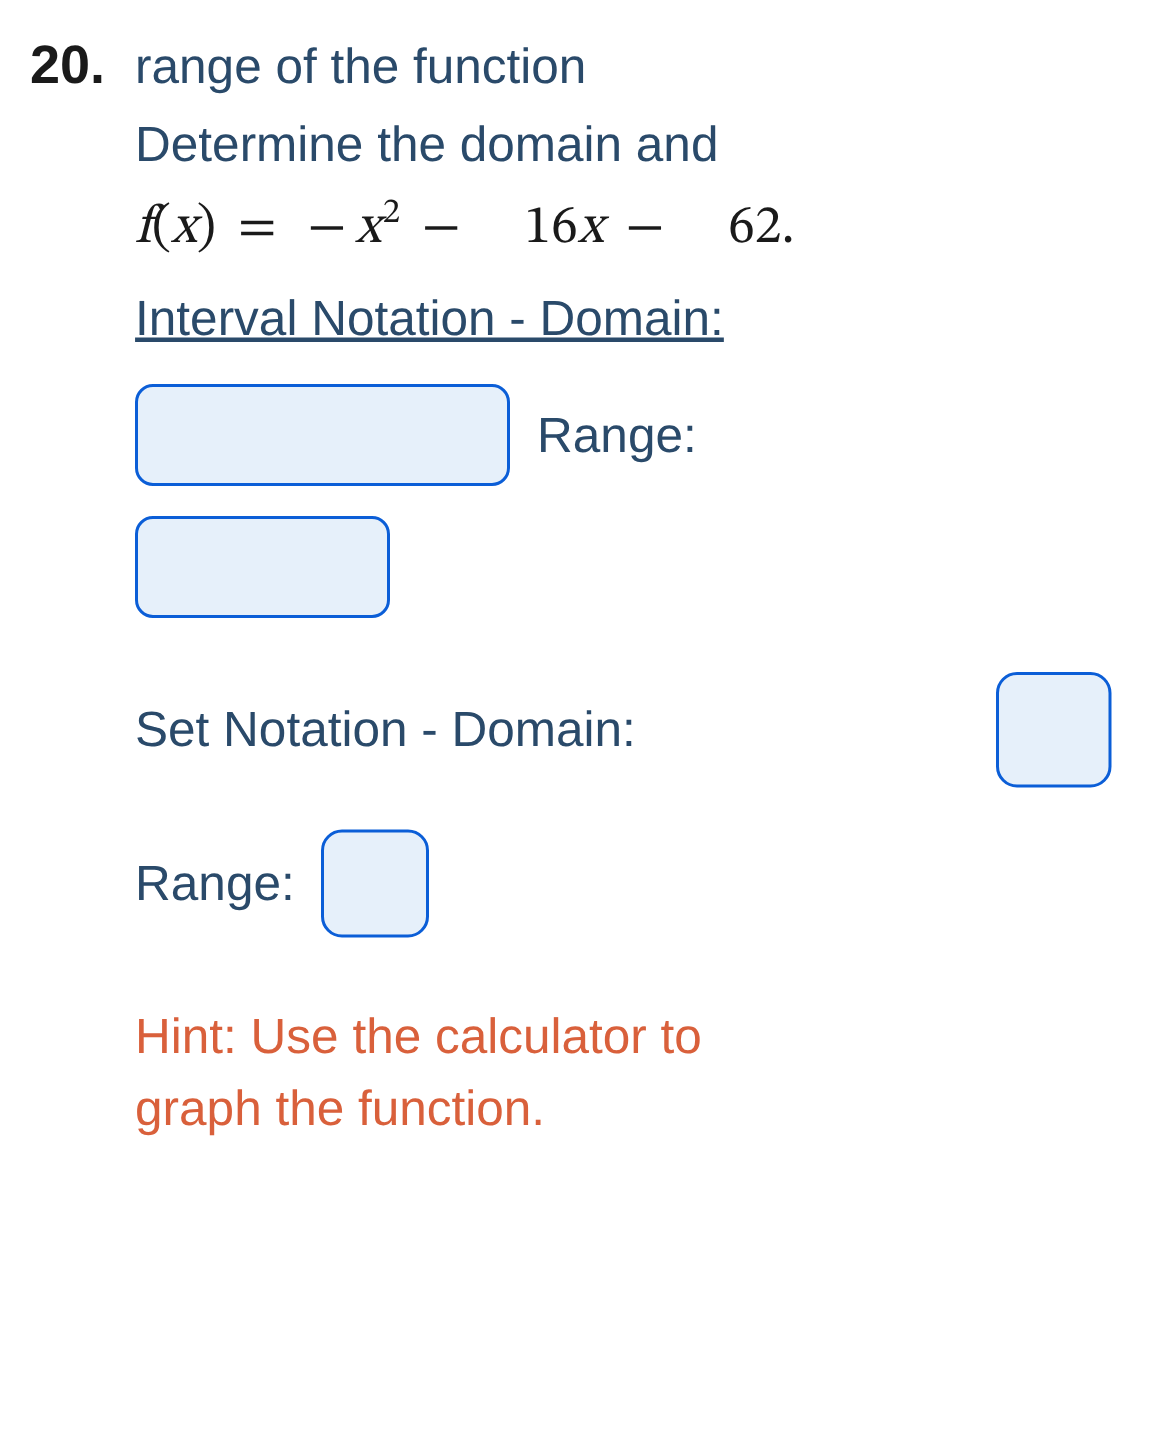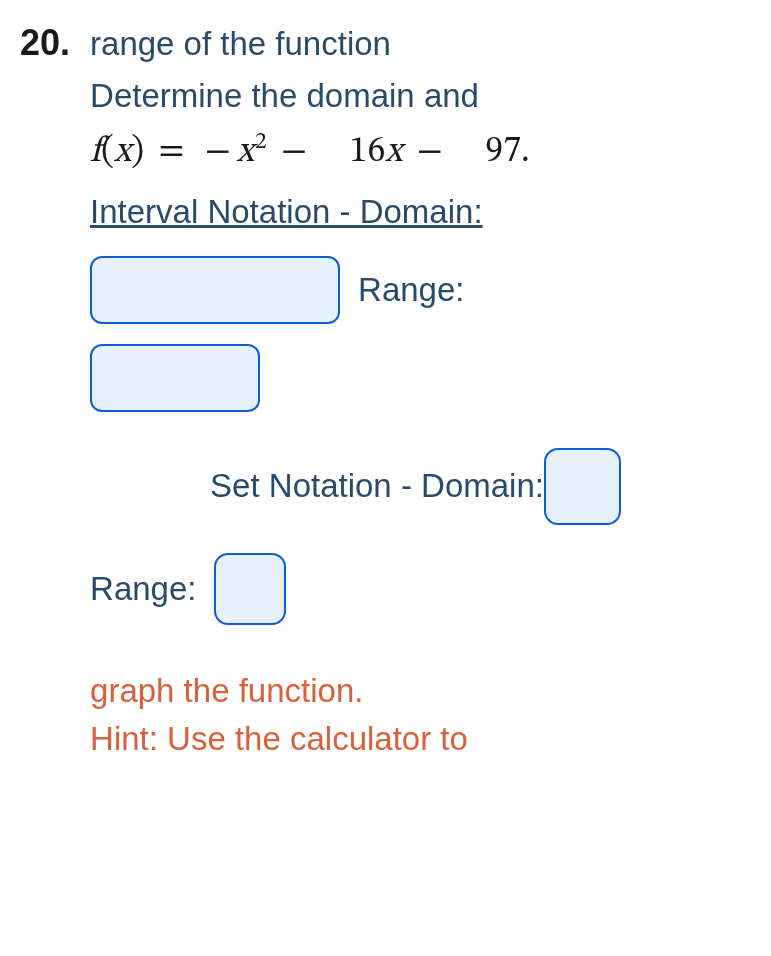"97." span.num { text: 97 -> 62 }
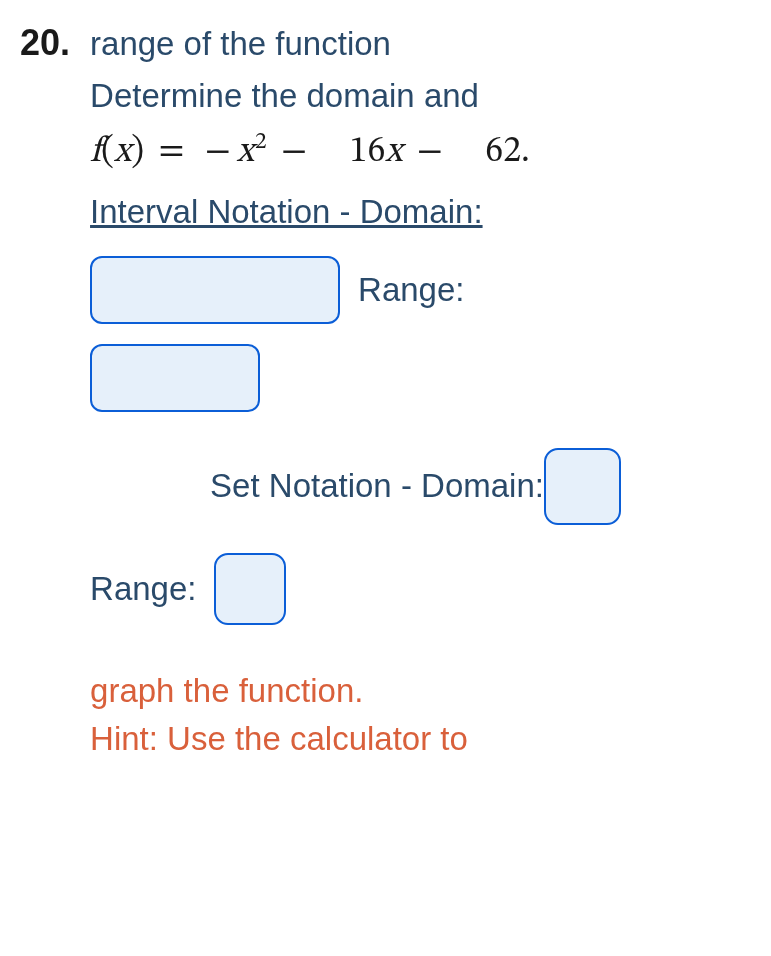"Set Notation - Domain:" .set-notation-row { justify-content: center -> space-between }
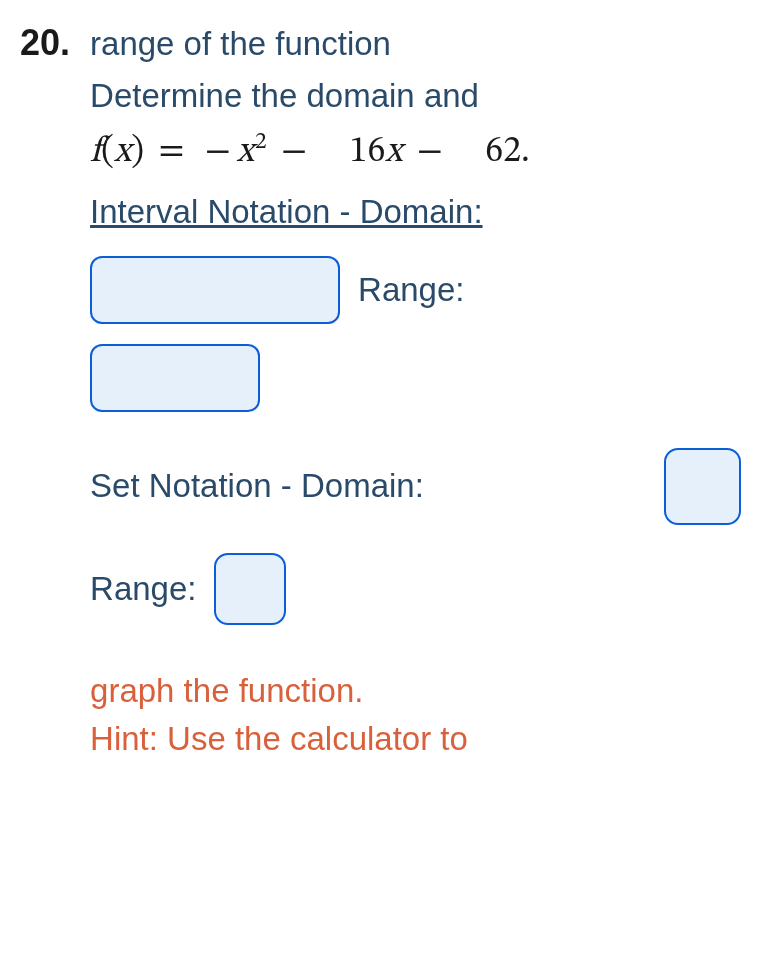"graph the function." div { order: before "Hint: Use the calculator to" -> after "Hint: Use the calculator to" }
